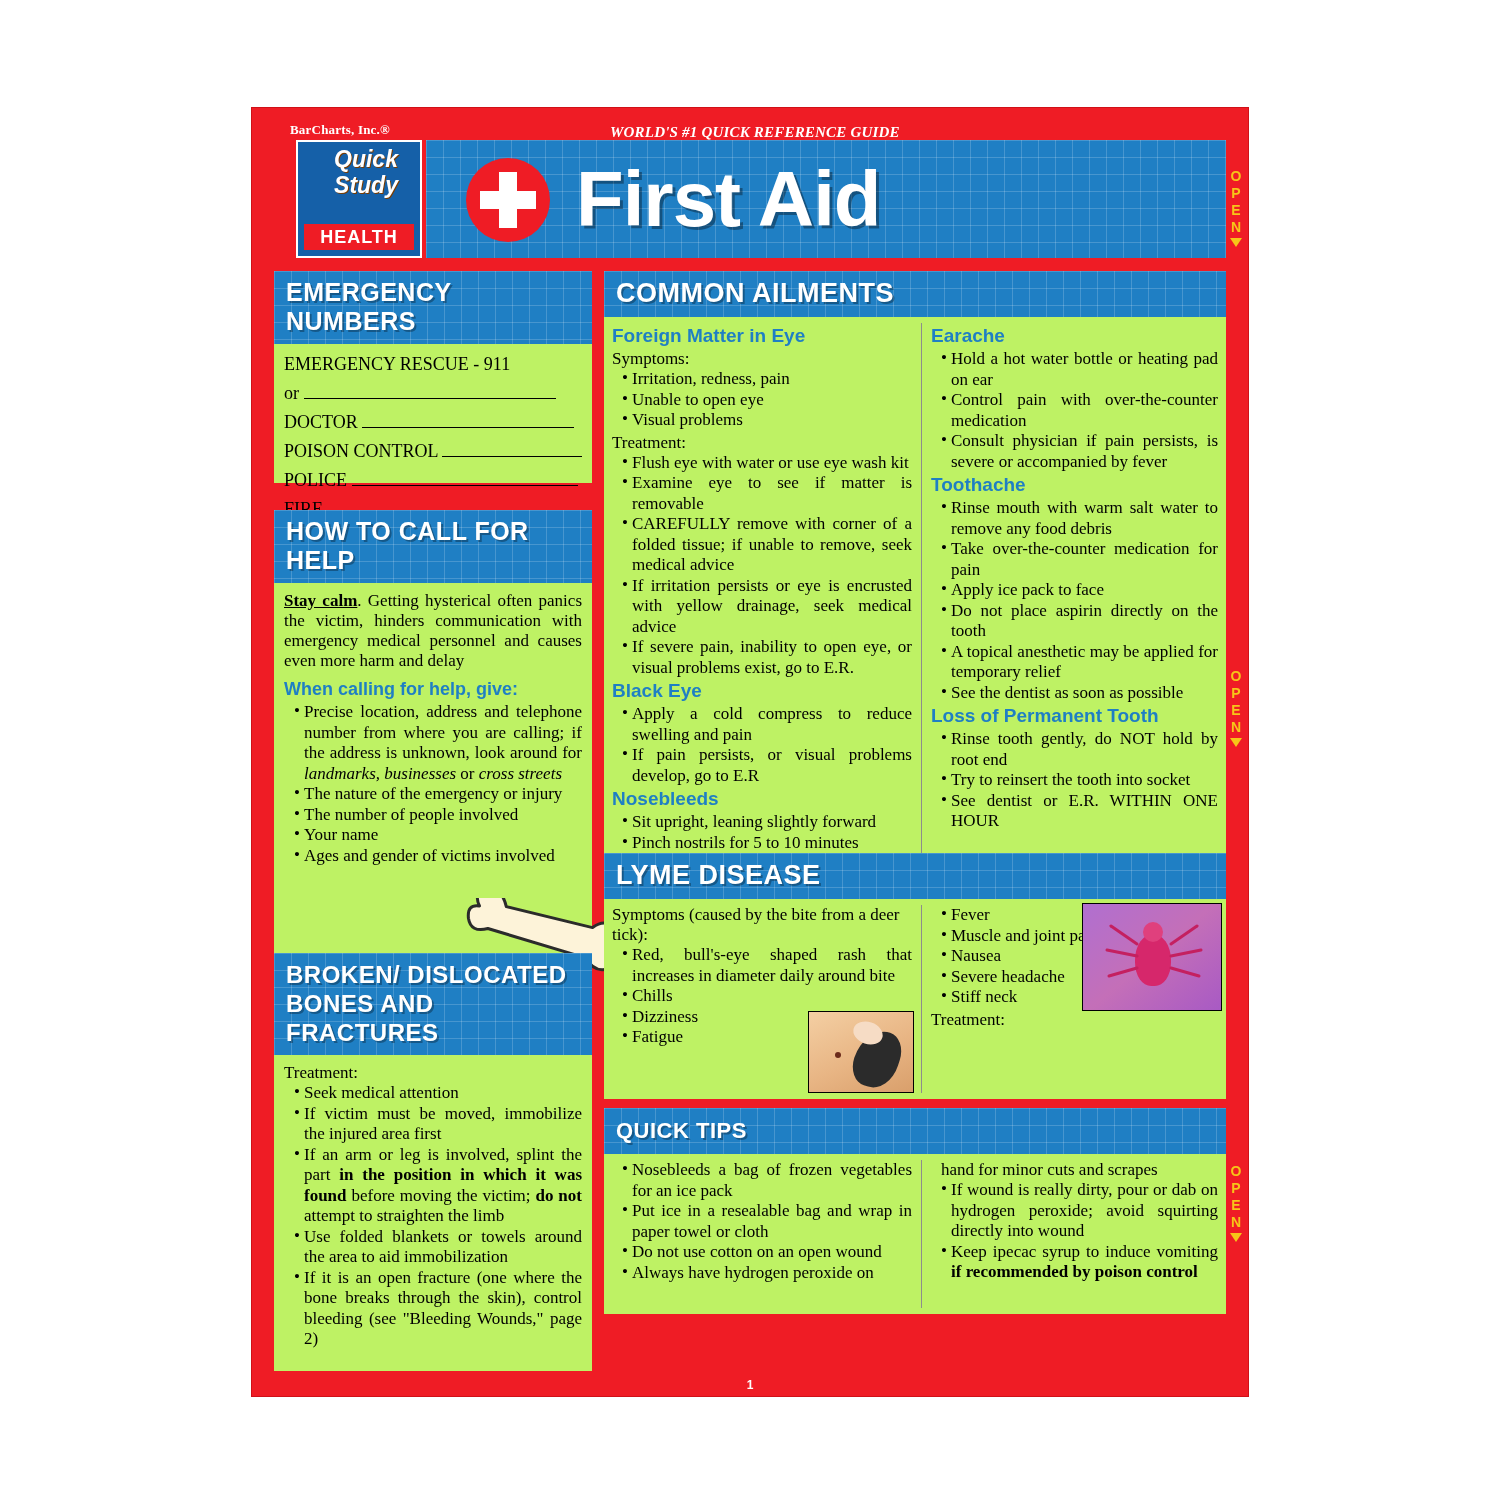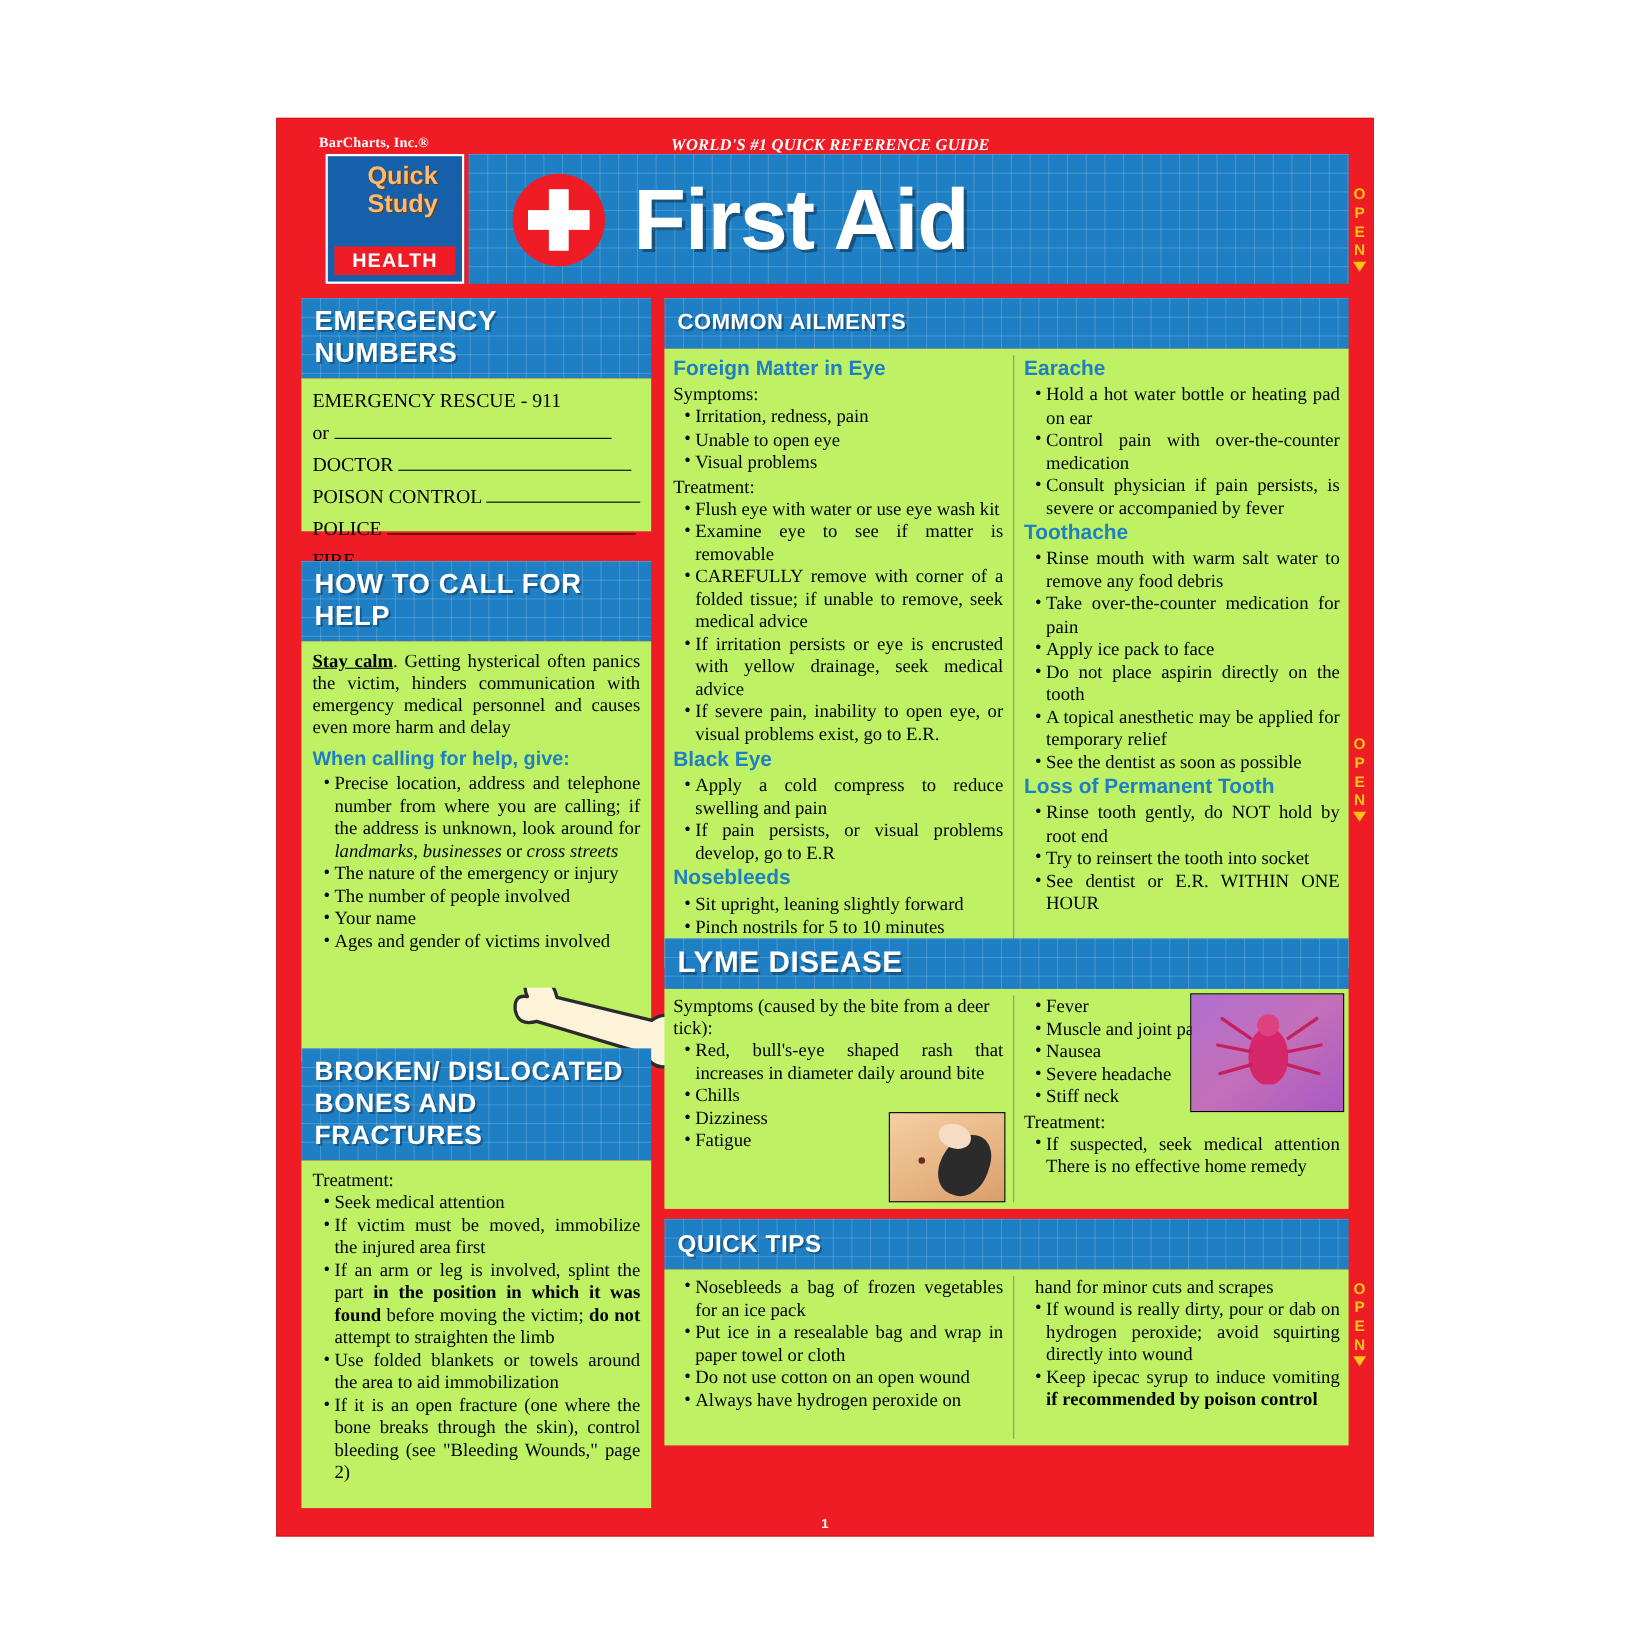"Quick" .logo .qs { color: #fdba74 -> #ffffff; font-style: none -> italic }
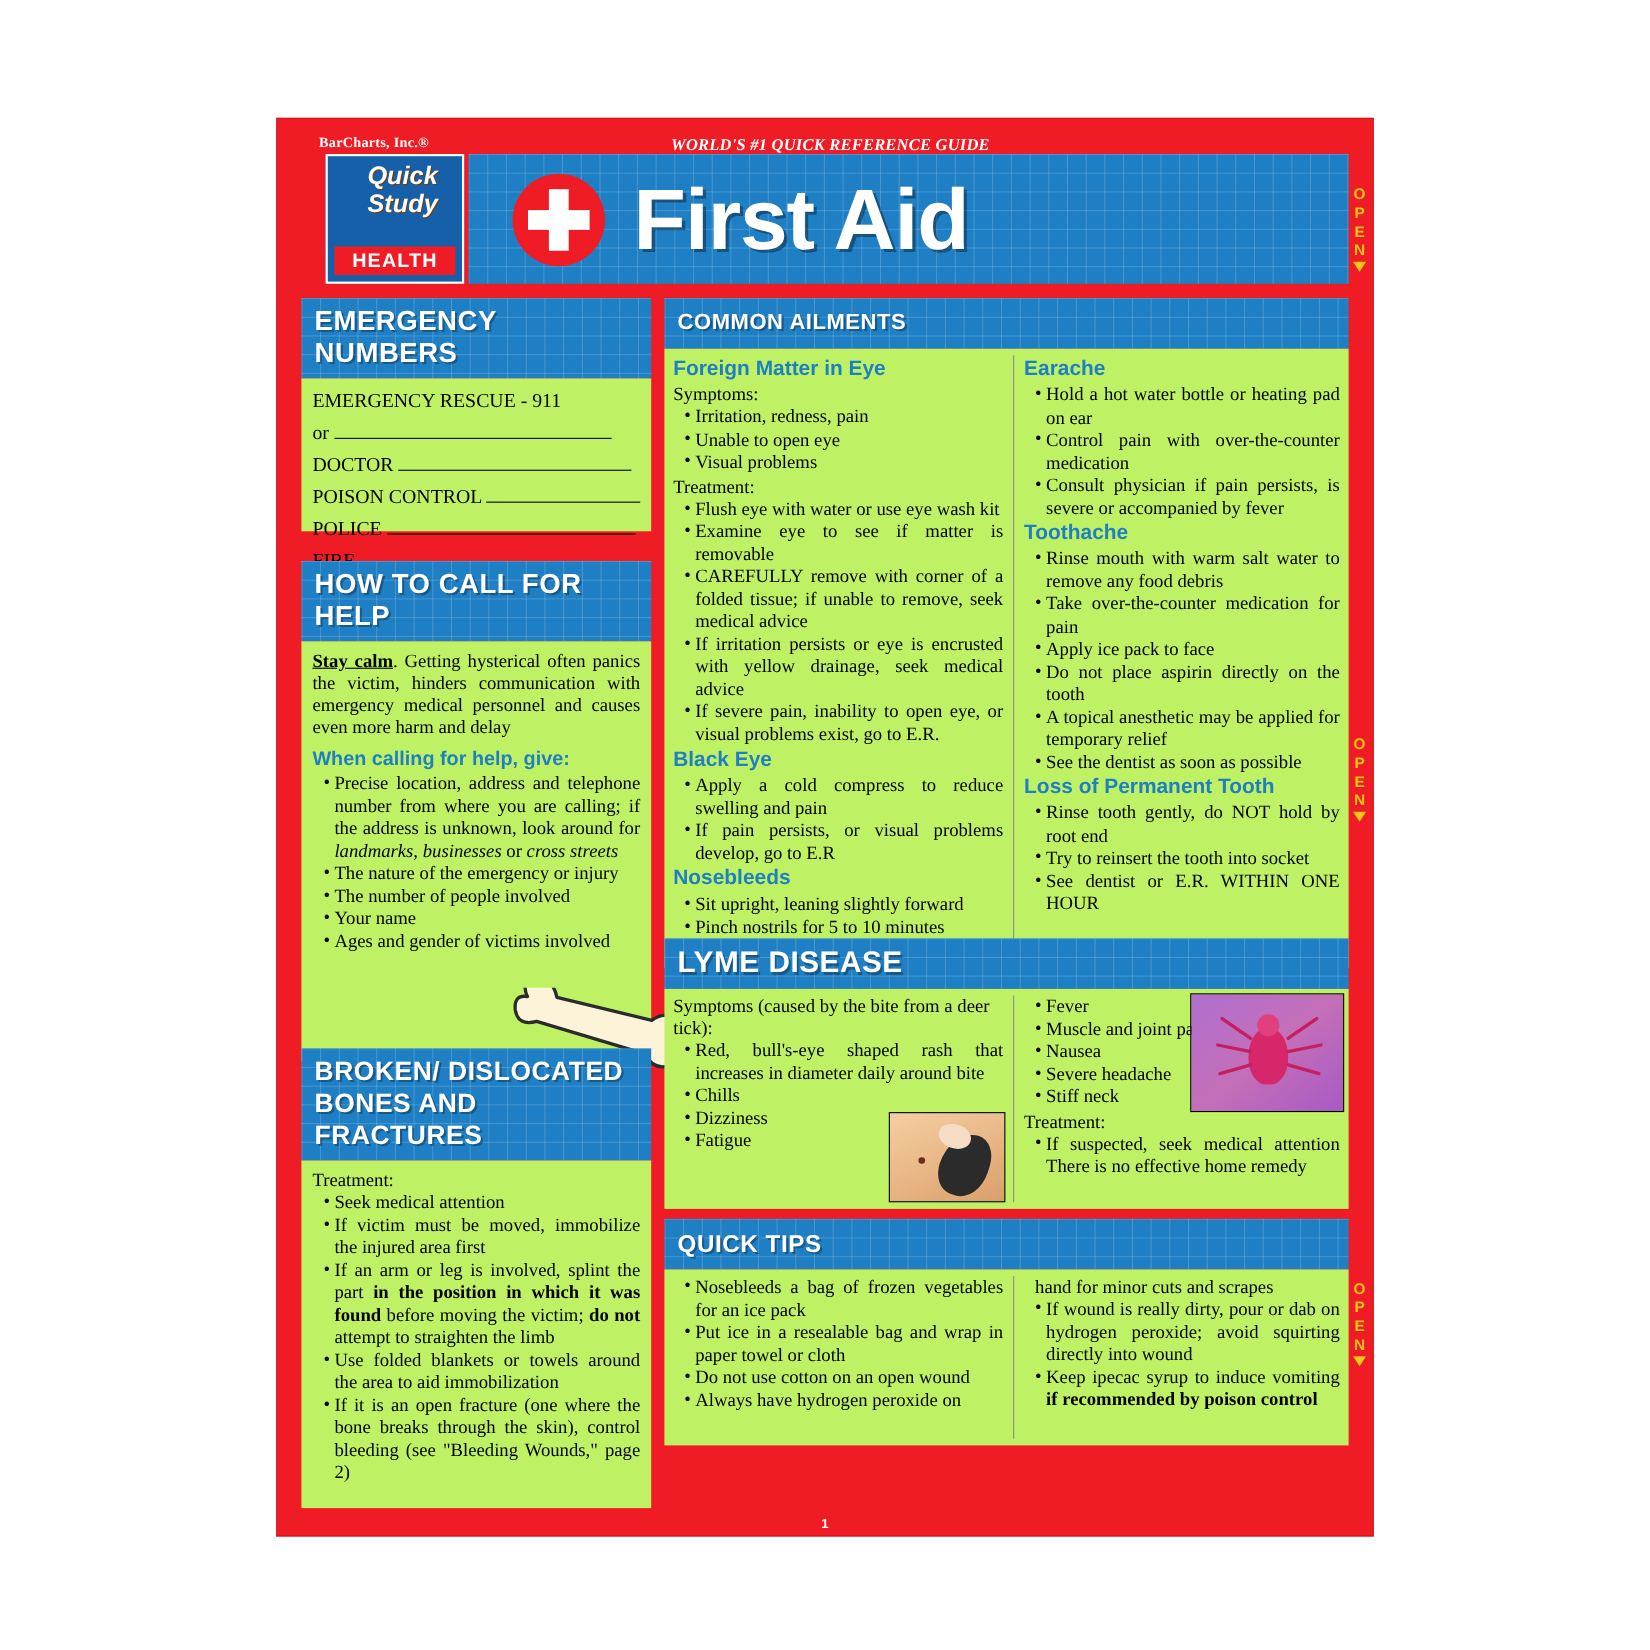"COMMON AILMENTS" div.panel-head { font-size: 20px -> 27px }
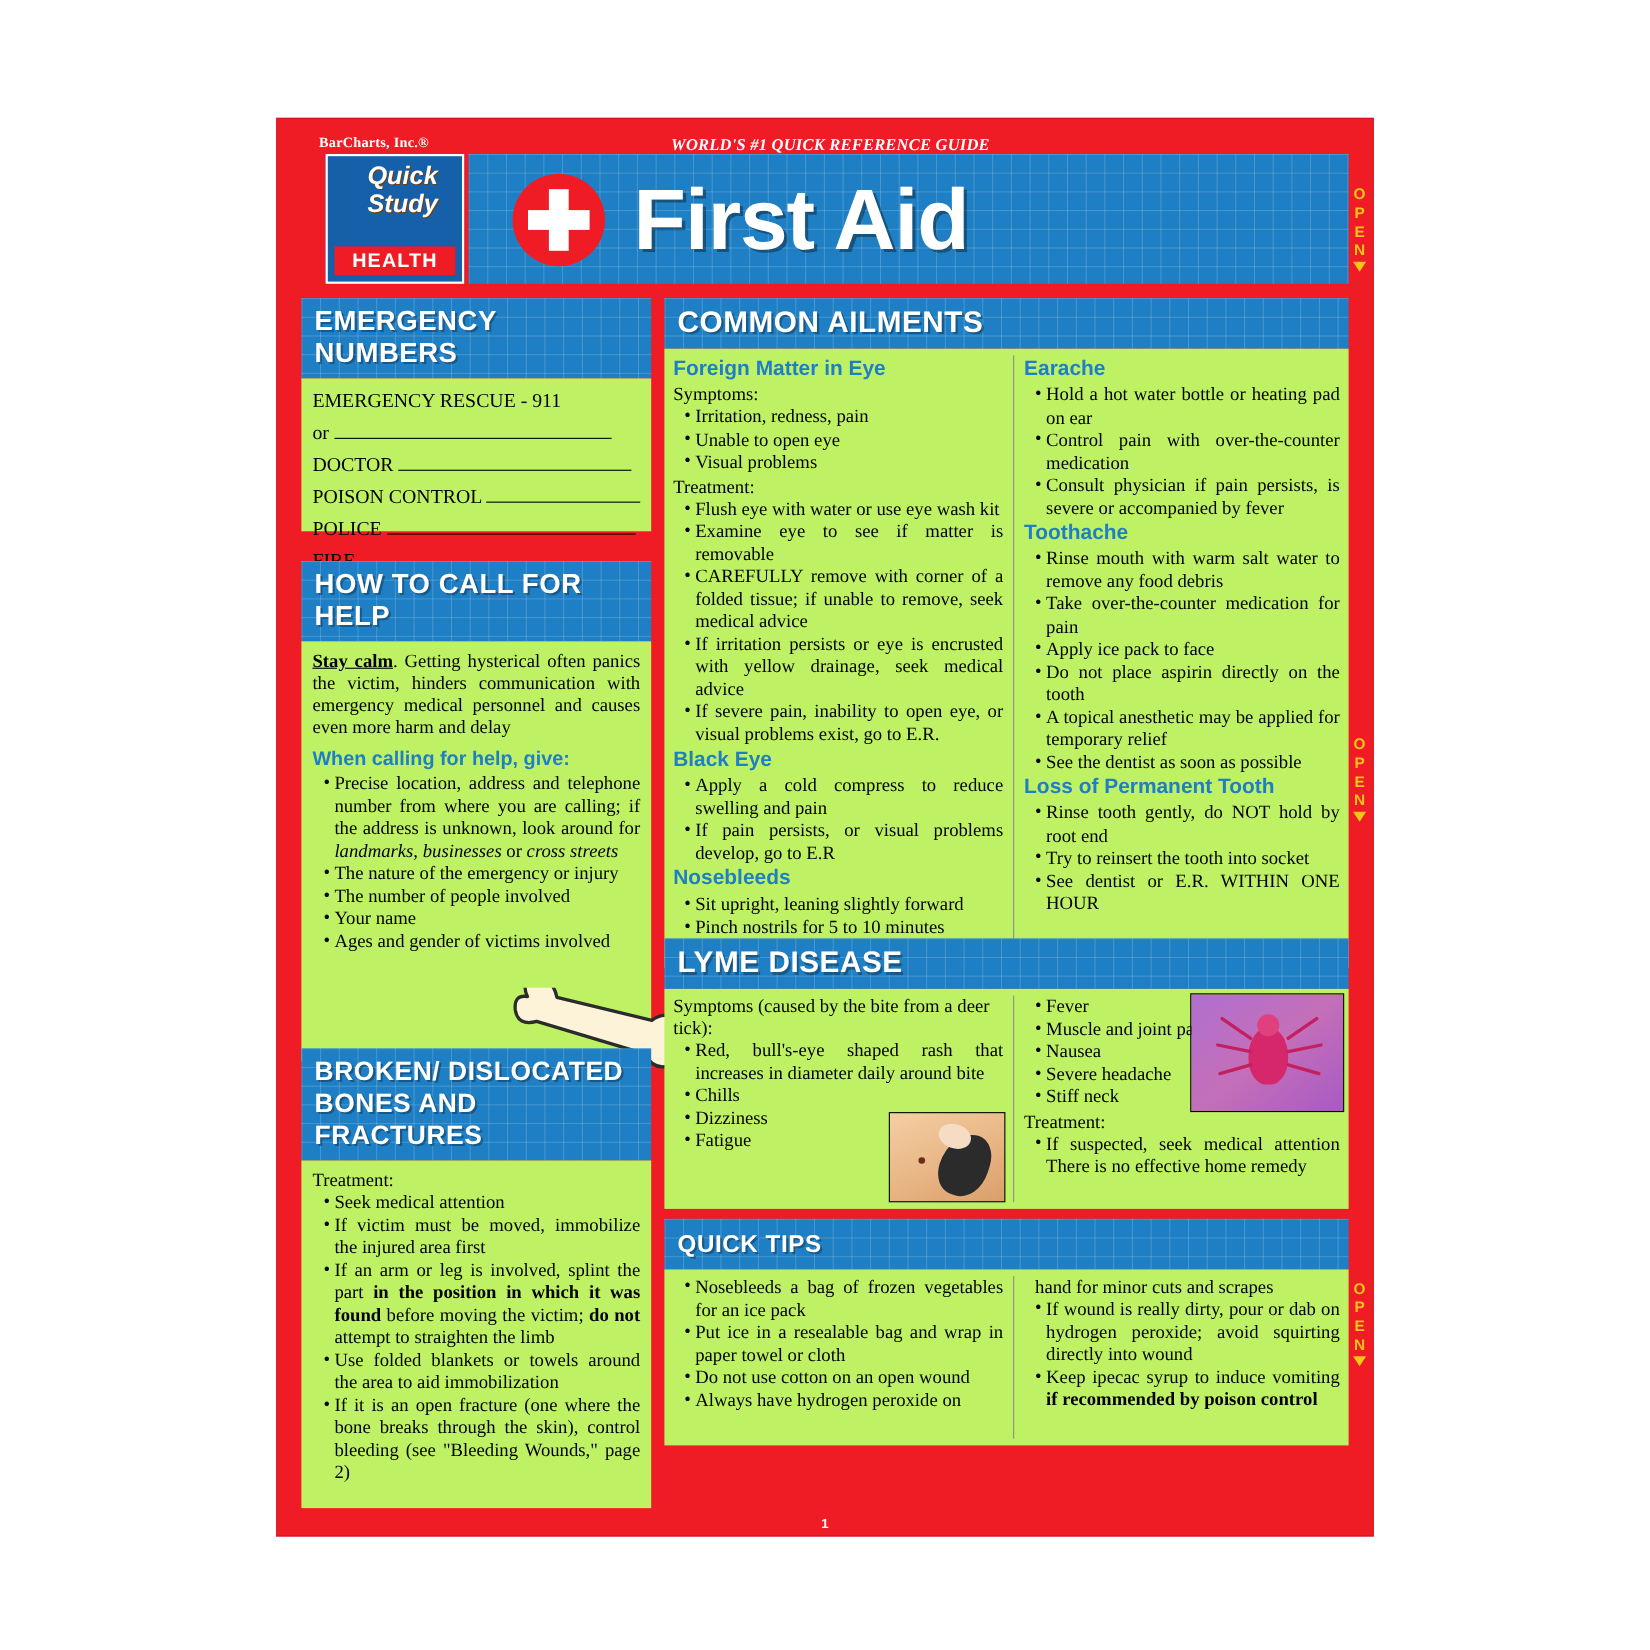"If suspected, seek medical attention" ul.bl { html: <ul> <li>If suspected, seek medical attention There is no effective home remedy</li> </ul> -> none }
